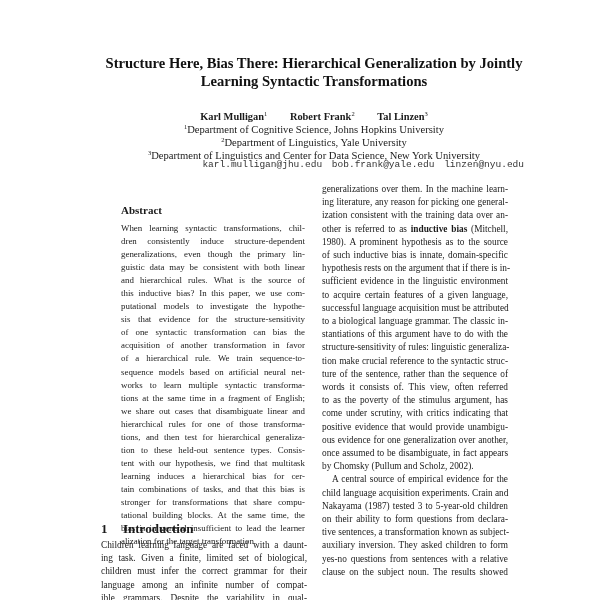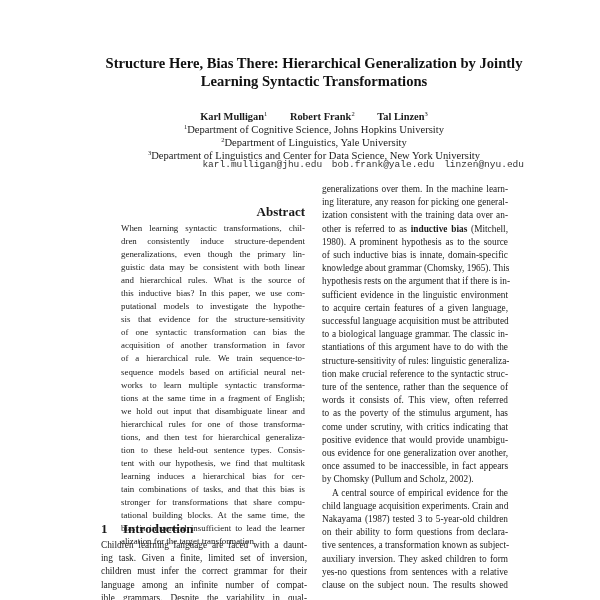"Abstract" .abs-head { font-size: 13px -> 11px; text-align: right -> left }
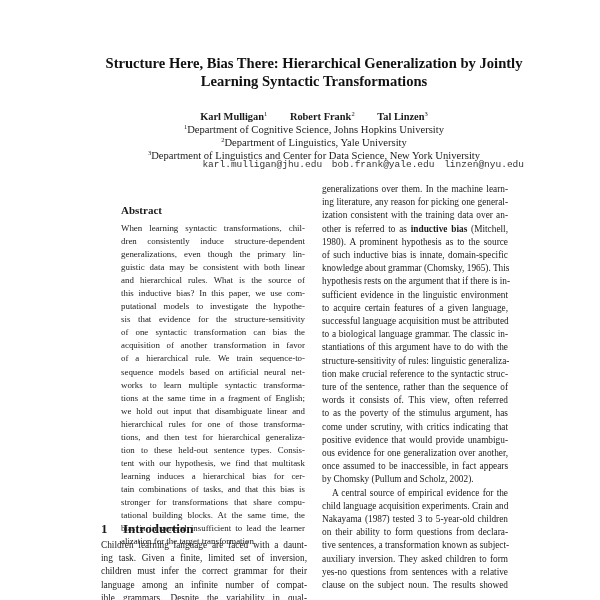"knowledge about grammar (Chomsky, 1965)." span.line { html: <span>knowledge about grammar (Chomsky, 1965). This</span> -> none }
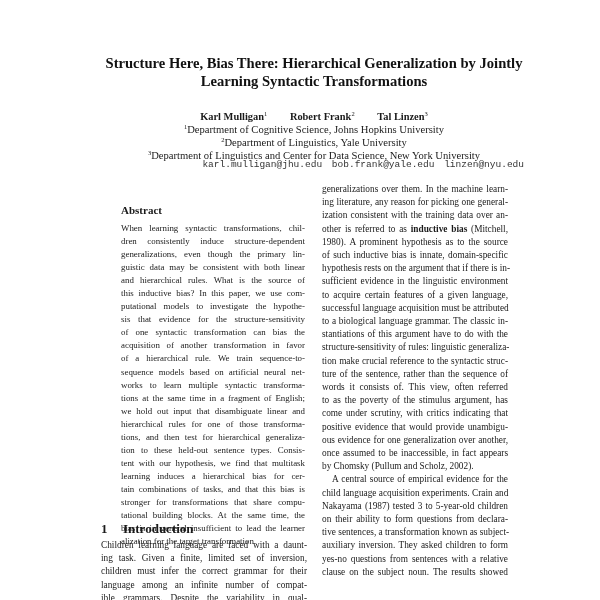"we hold out input that" span.line { text: hold out input -> share out cases }
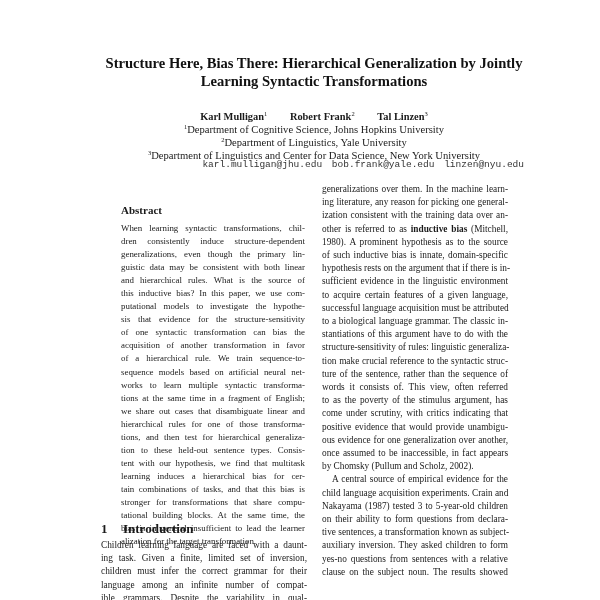"once assumed to be inaccessible," span.line { text: inaccessible -> disambiguate }
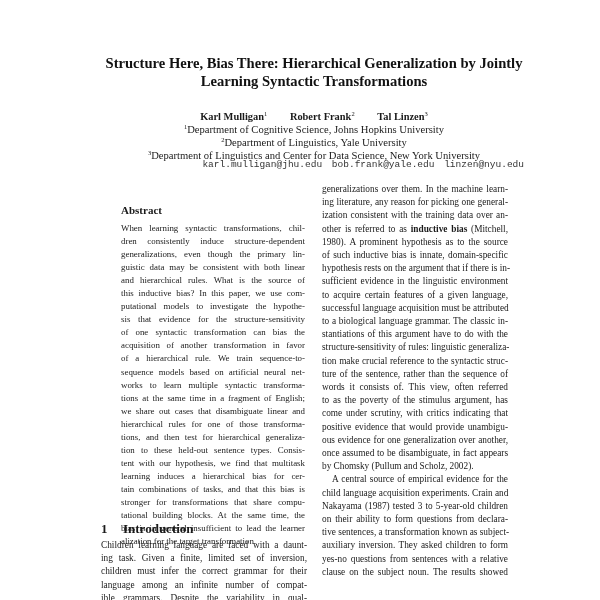"ing task. Given a finite," span.line { text: inversion -> biological }
